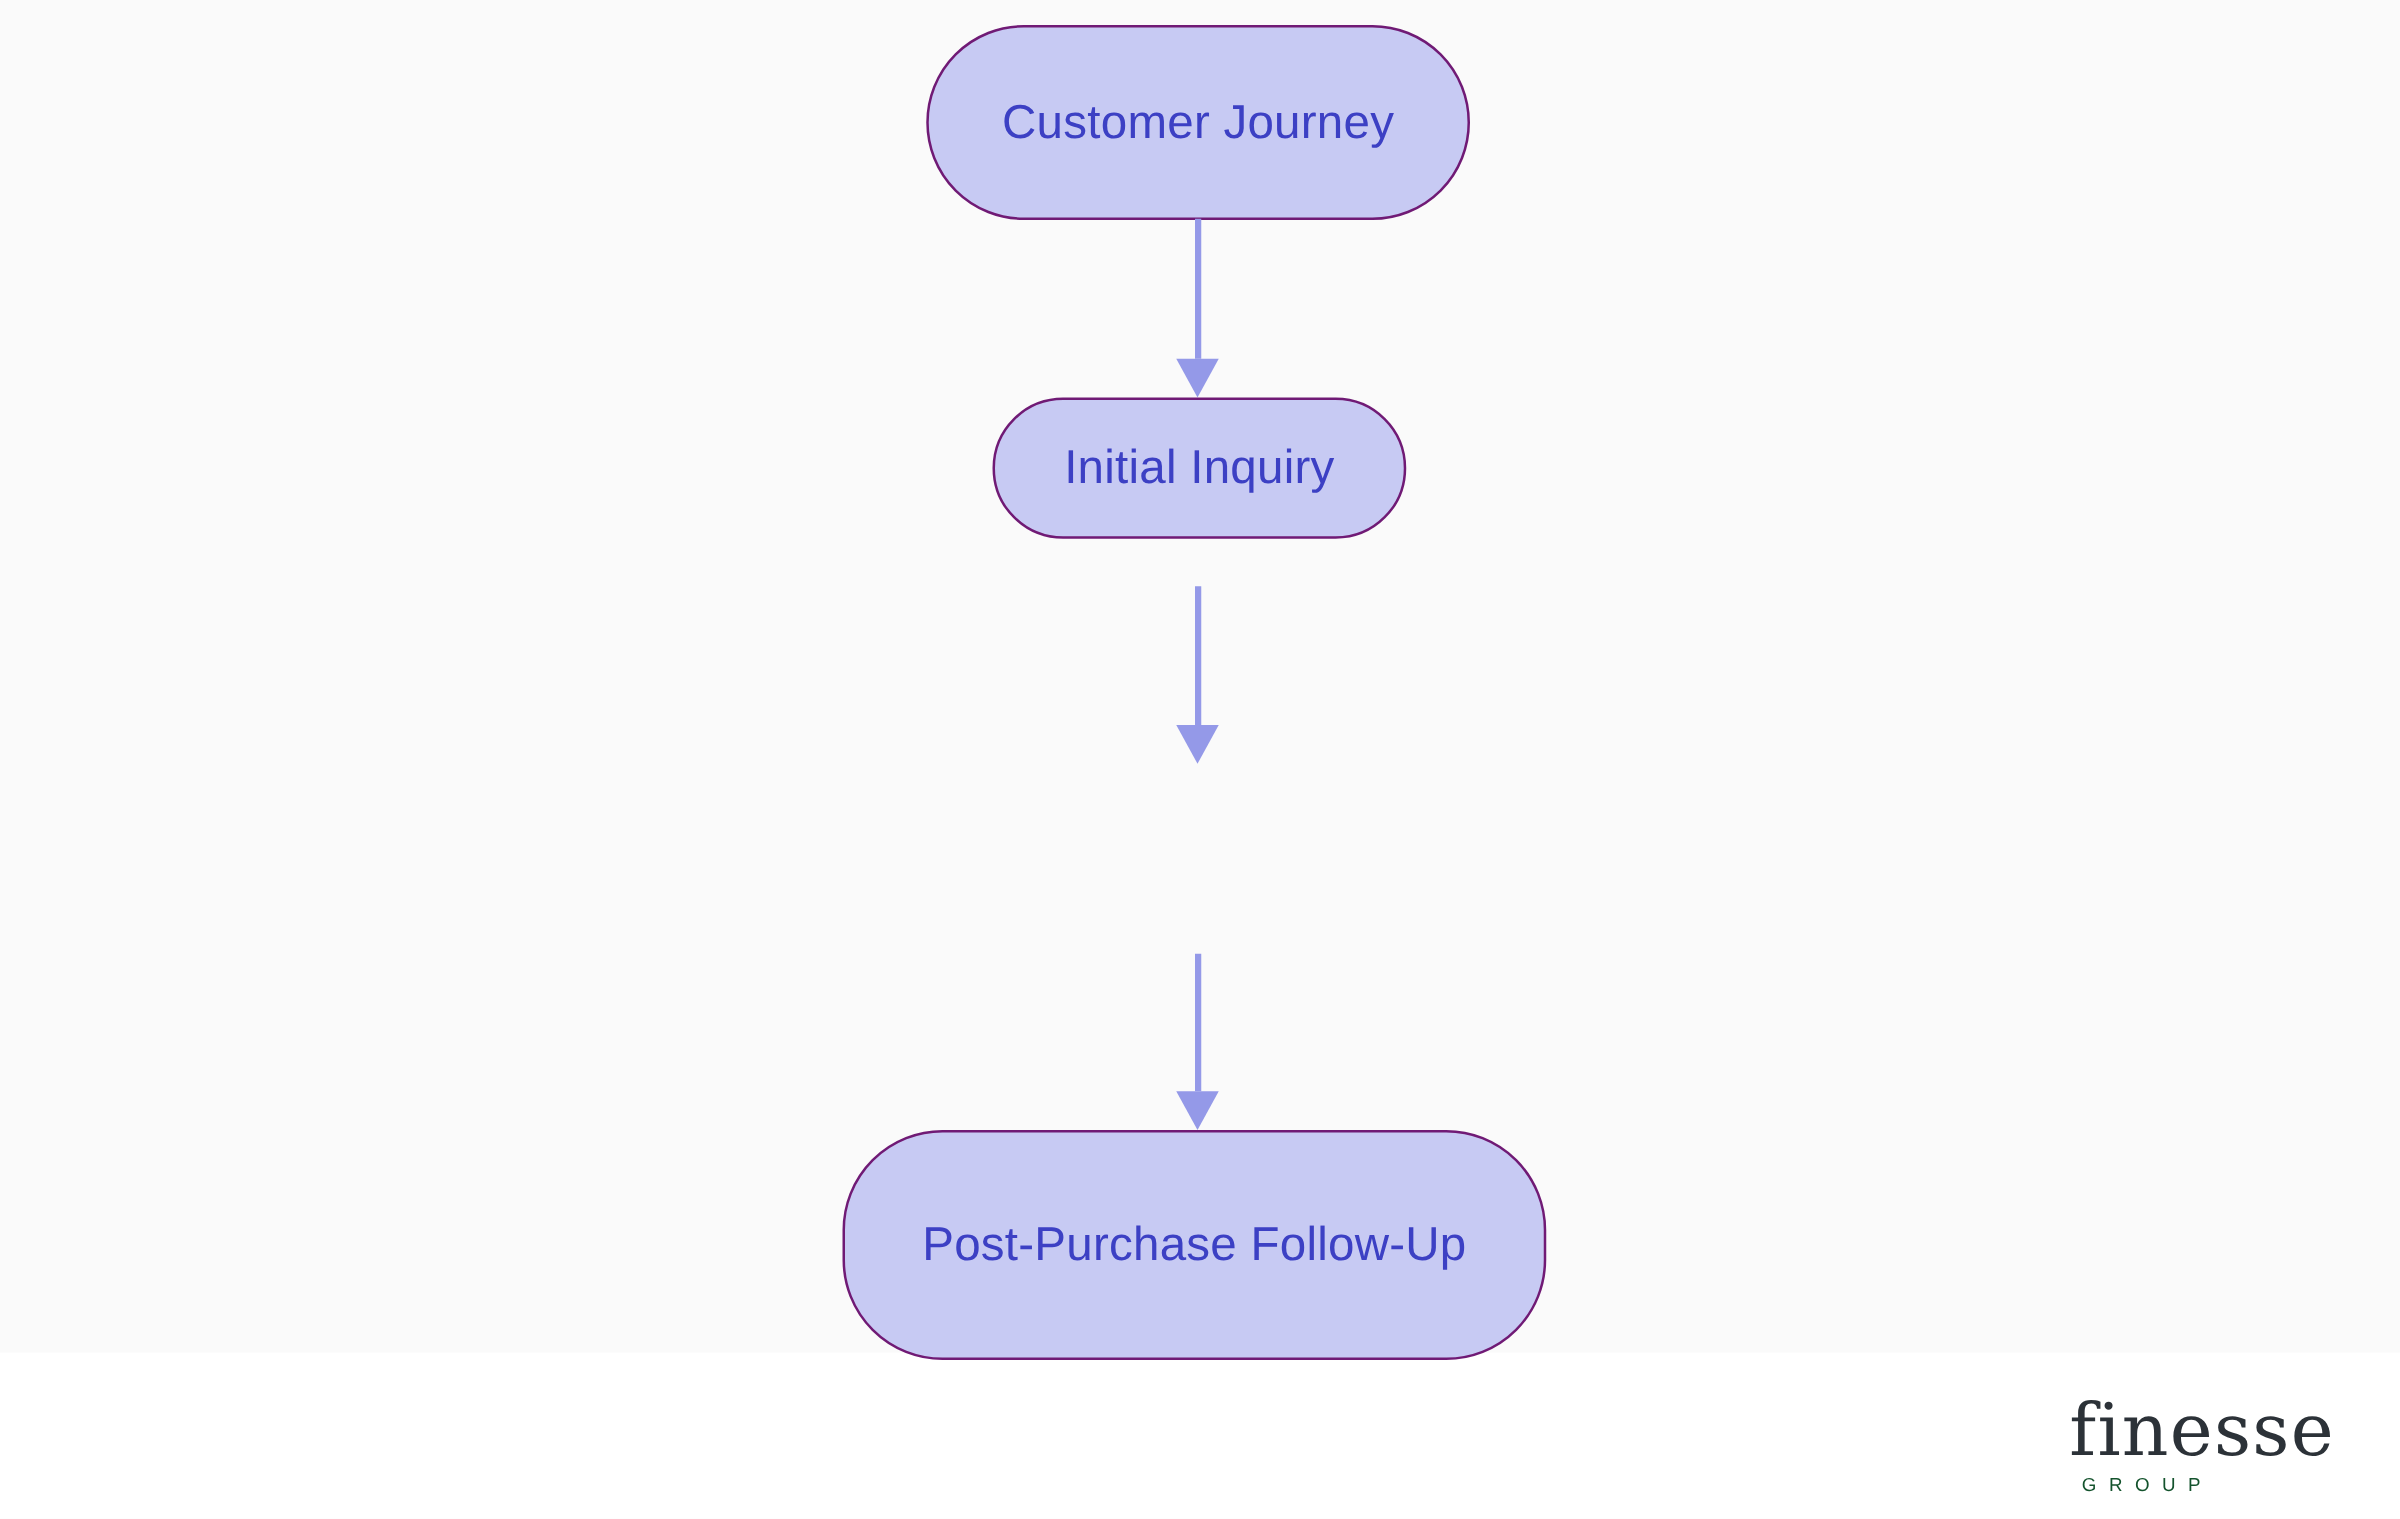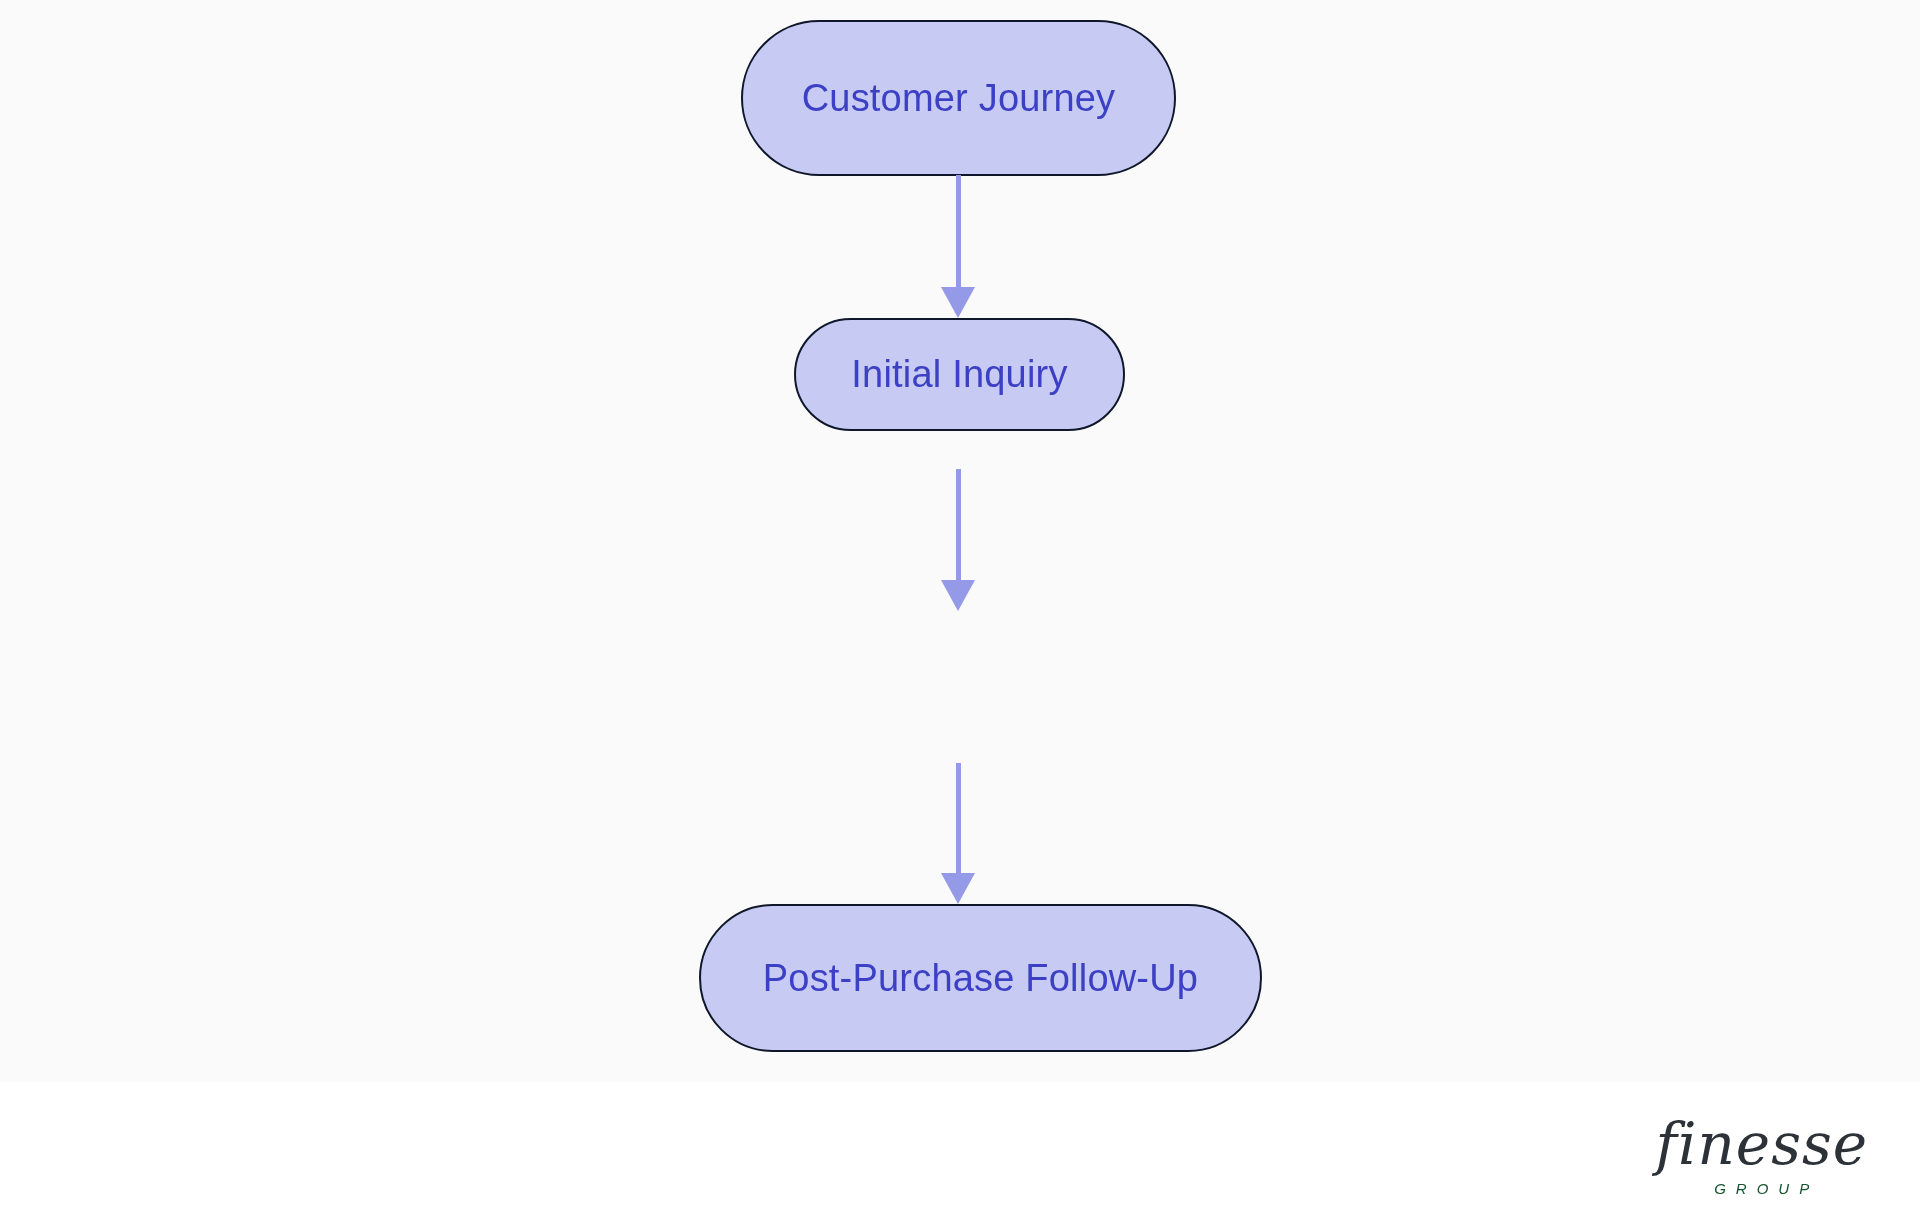"Customer Journey" .flow-node { border: 2px solid #0f172a -> 2px solid #701a75 }
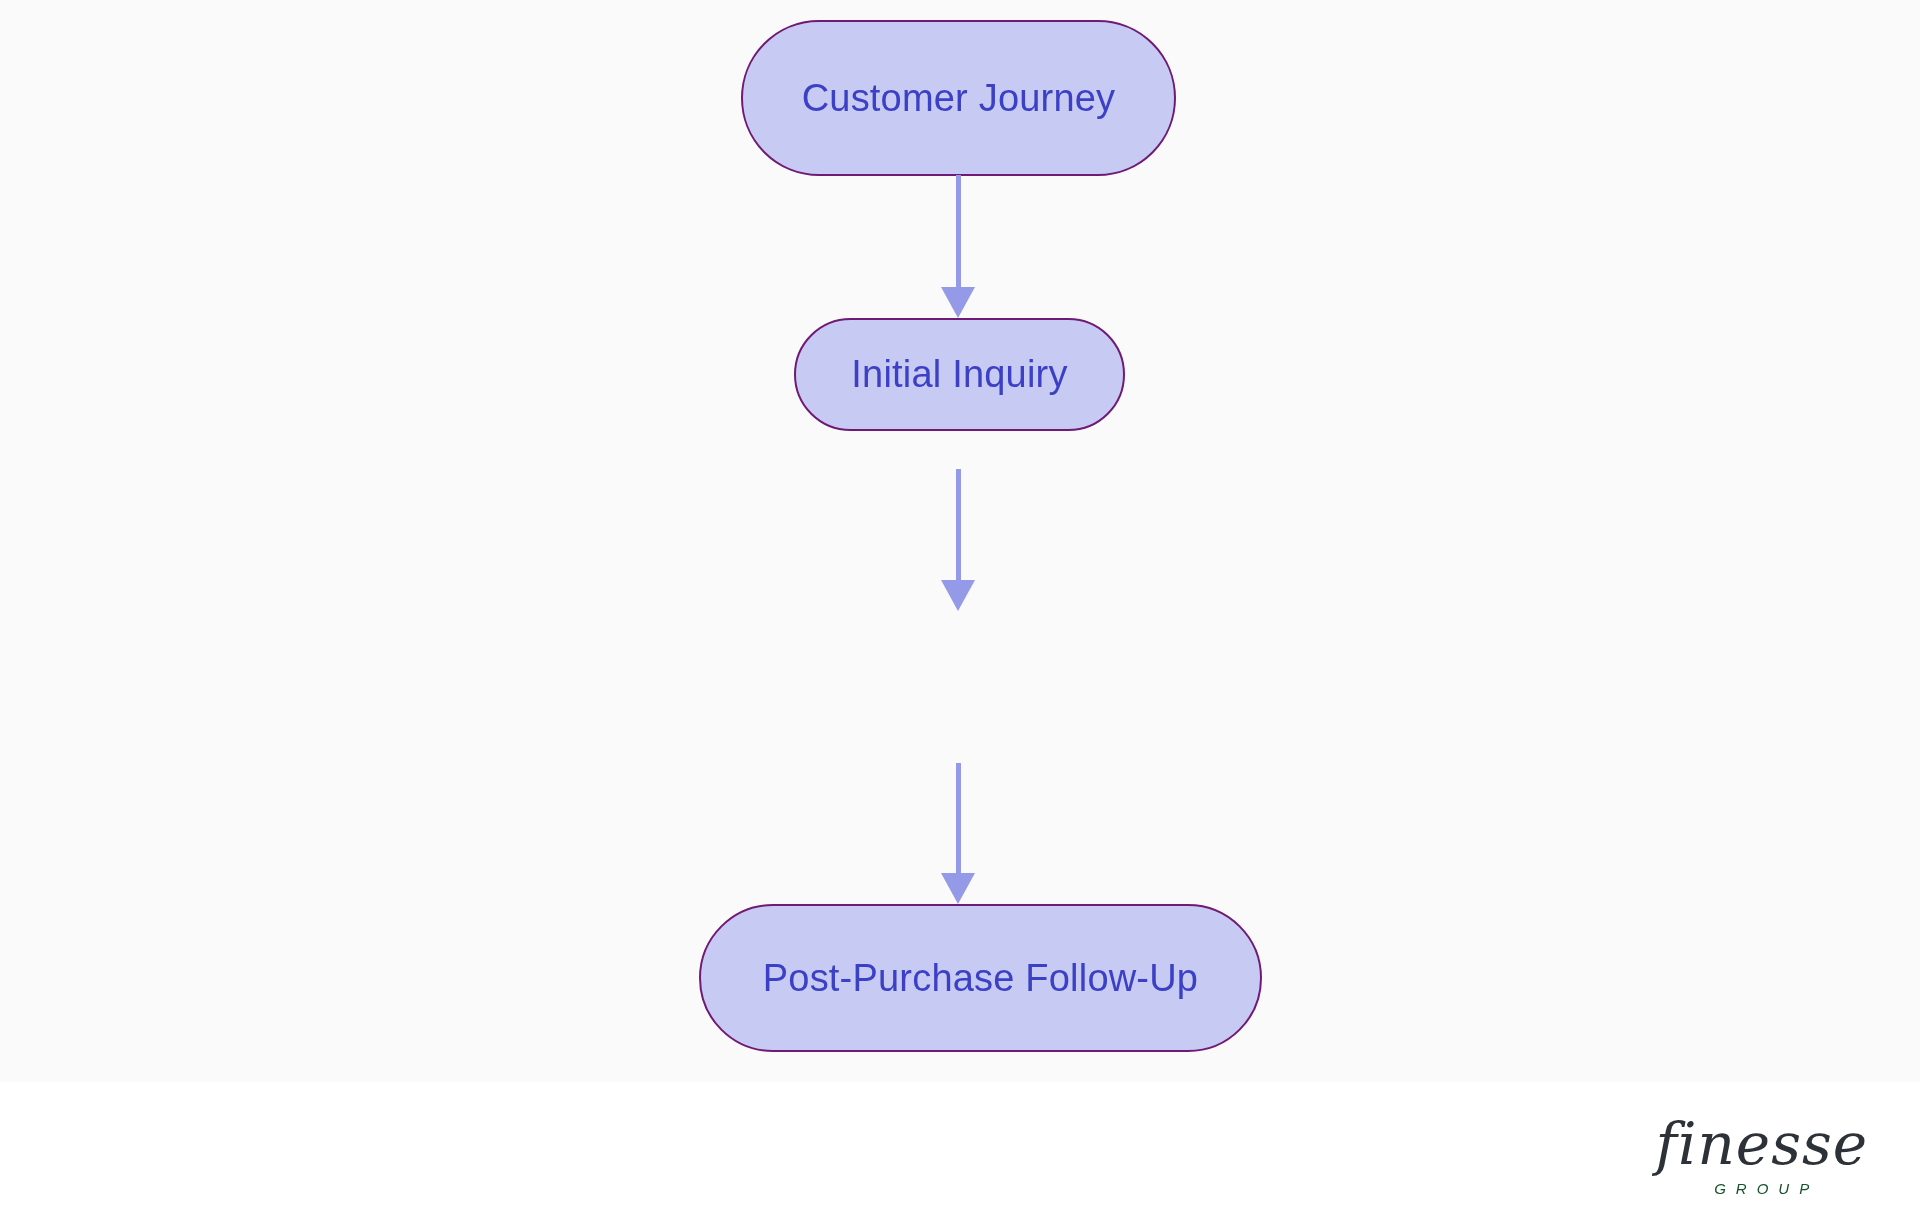"Post-Purchase Follow-Up" .node-4 { height: 148px -> 184px; left: 699px -> 674px }
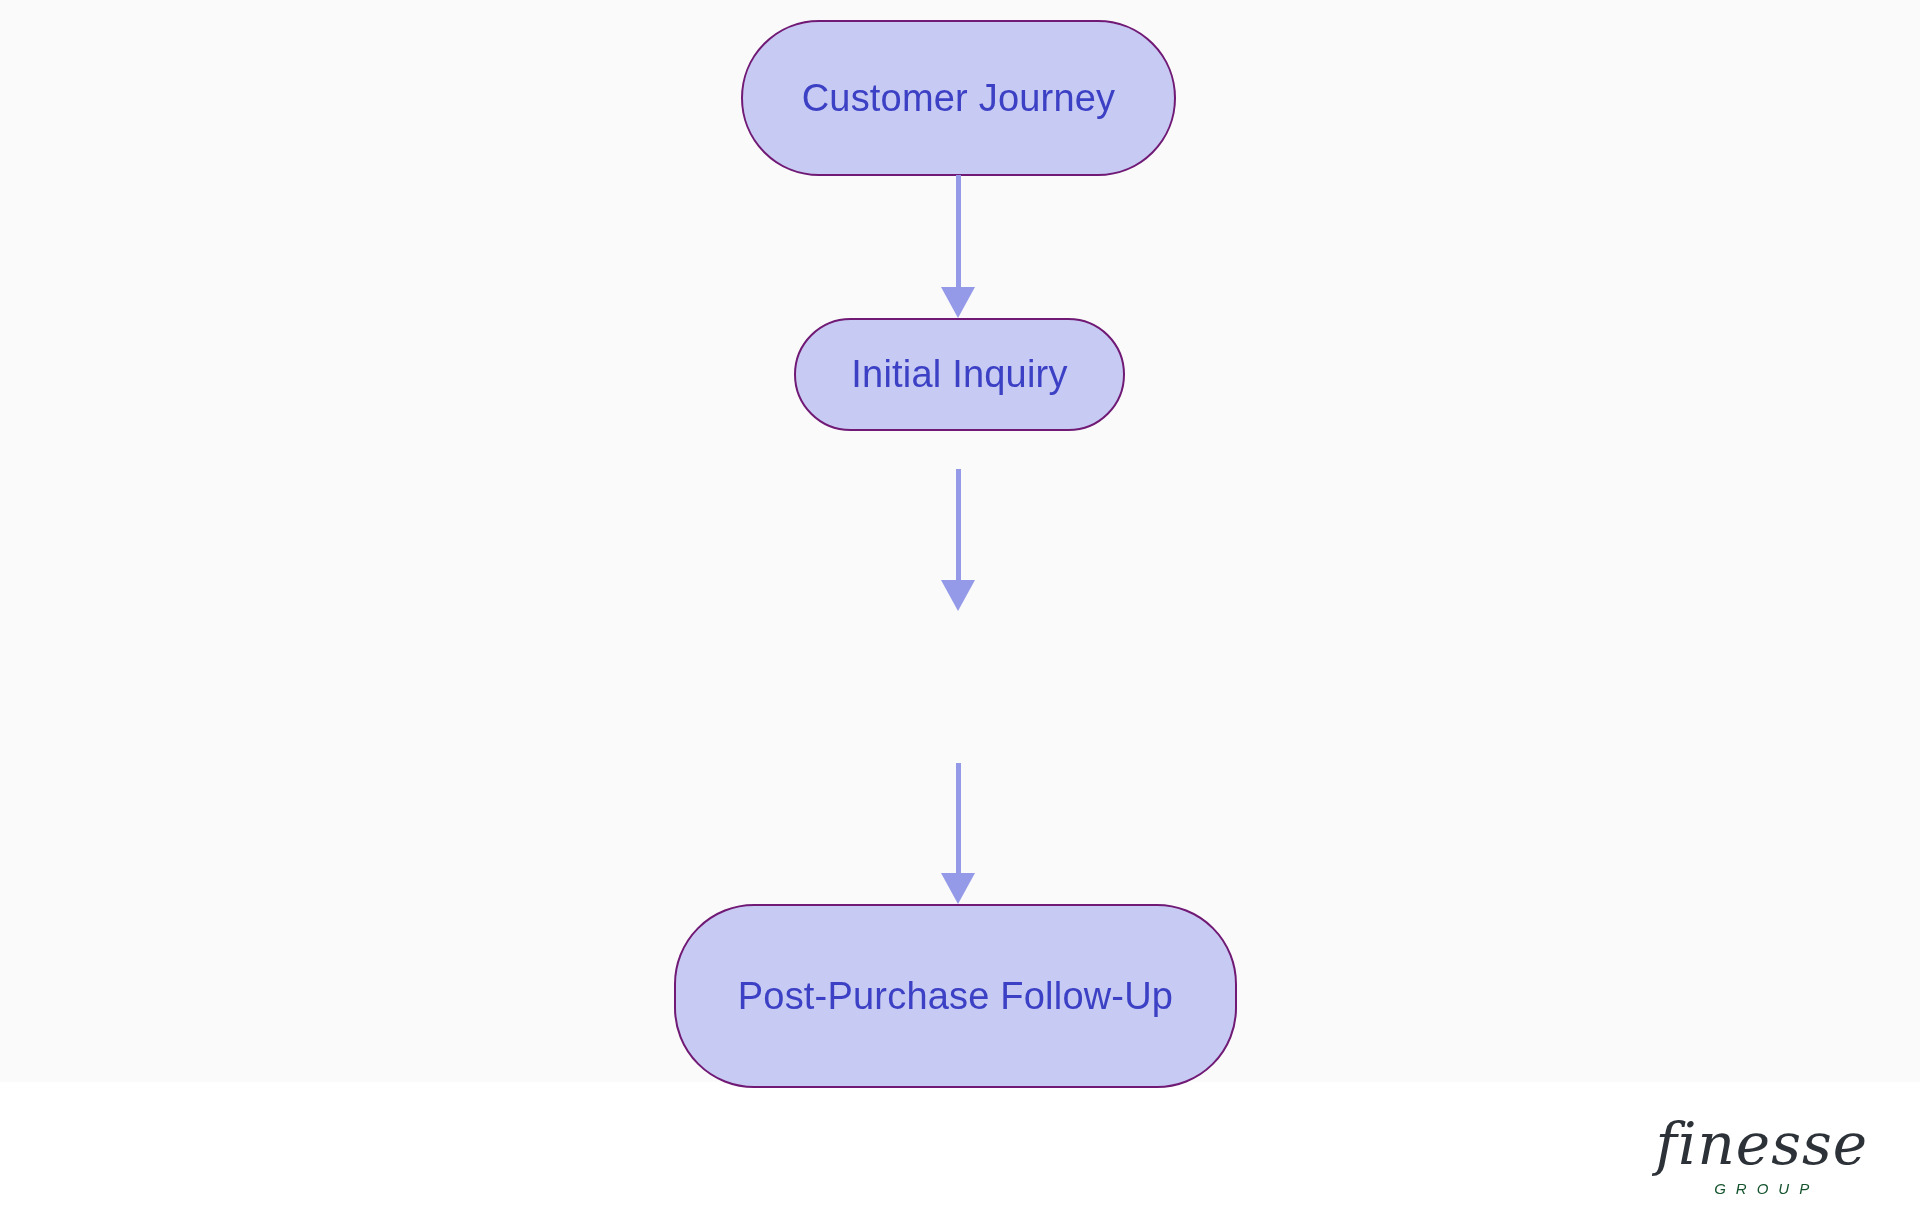"finesse" .brand-logo { font-style: italic -> none; text-align: center -> left }
